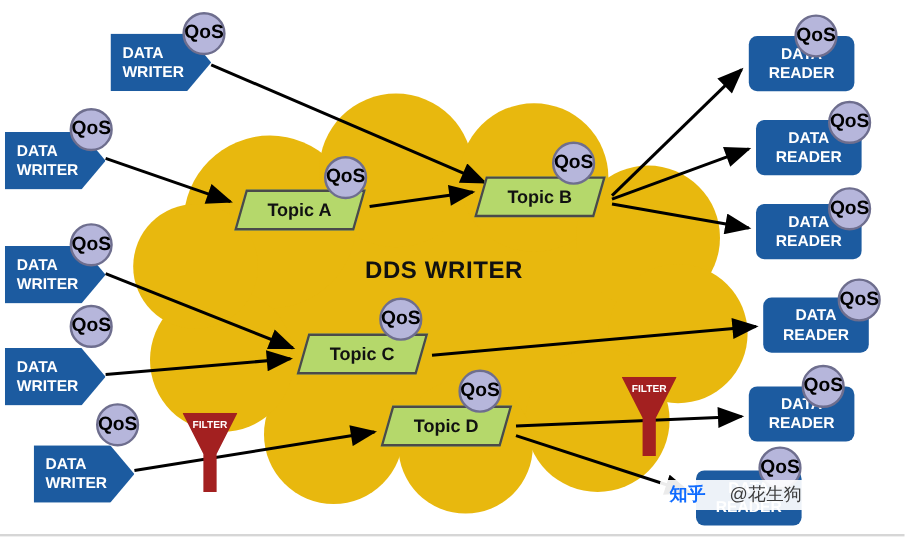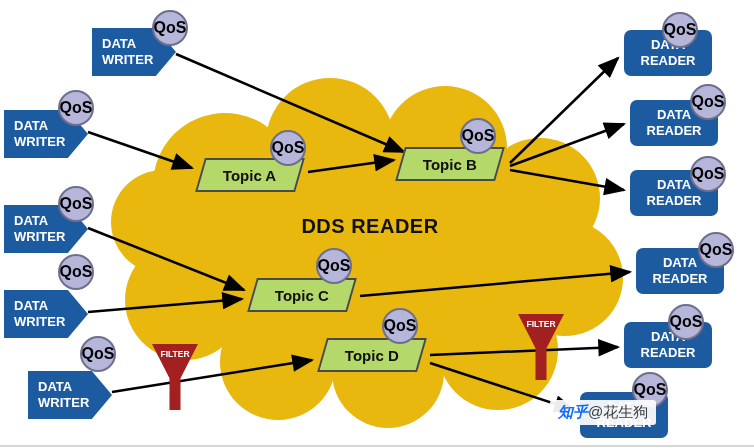"DDS READER" div.domain-label { text: READER -> WRITER }
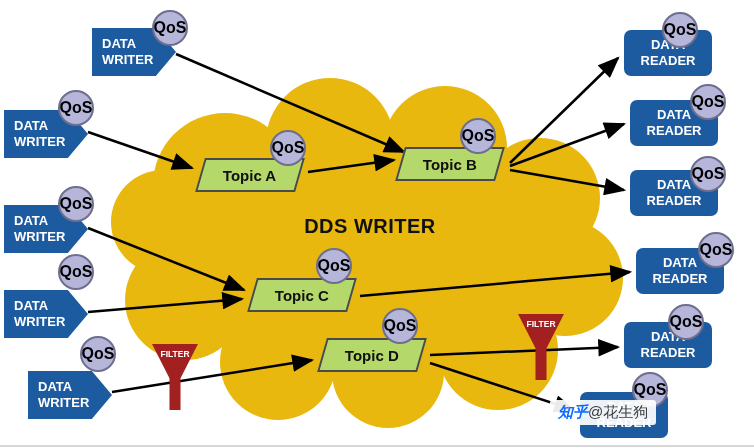"知乎" .wm-brand { font-style: italic -> none; margin-right: 0 -> 20px }
